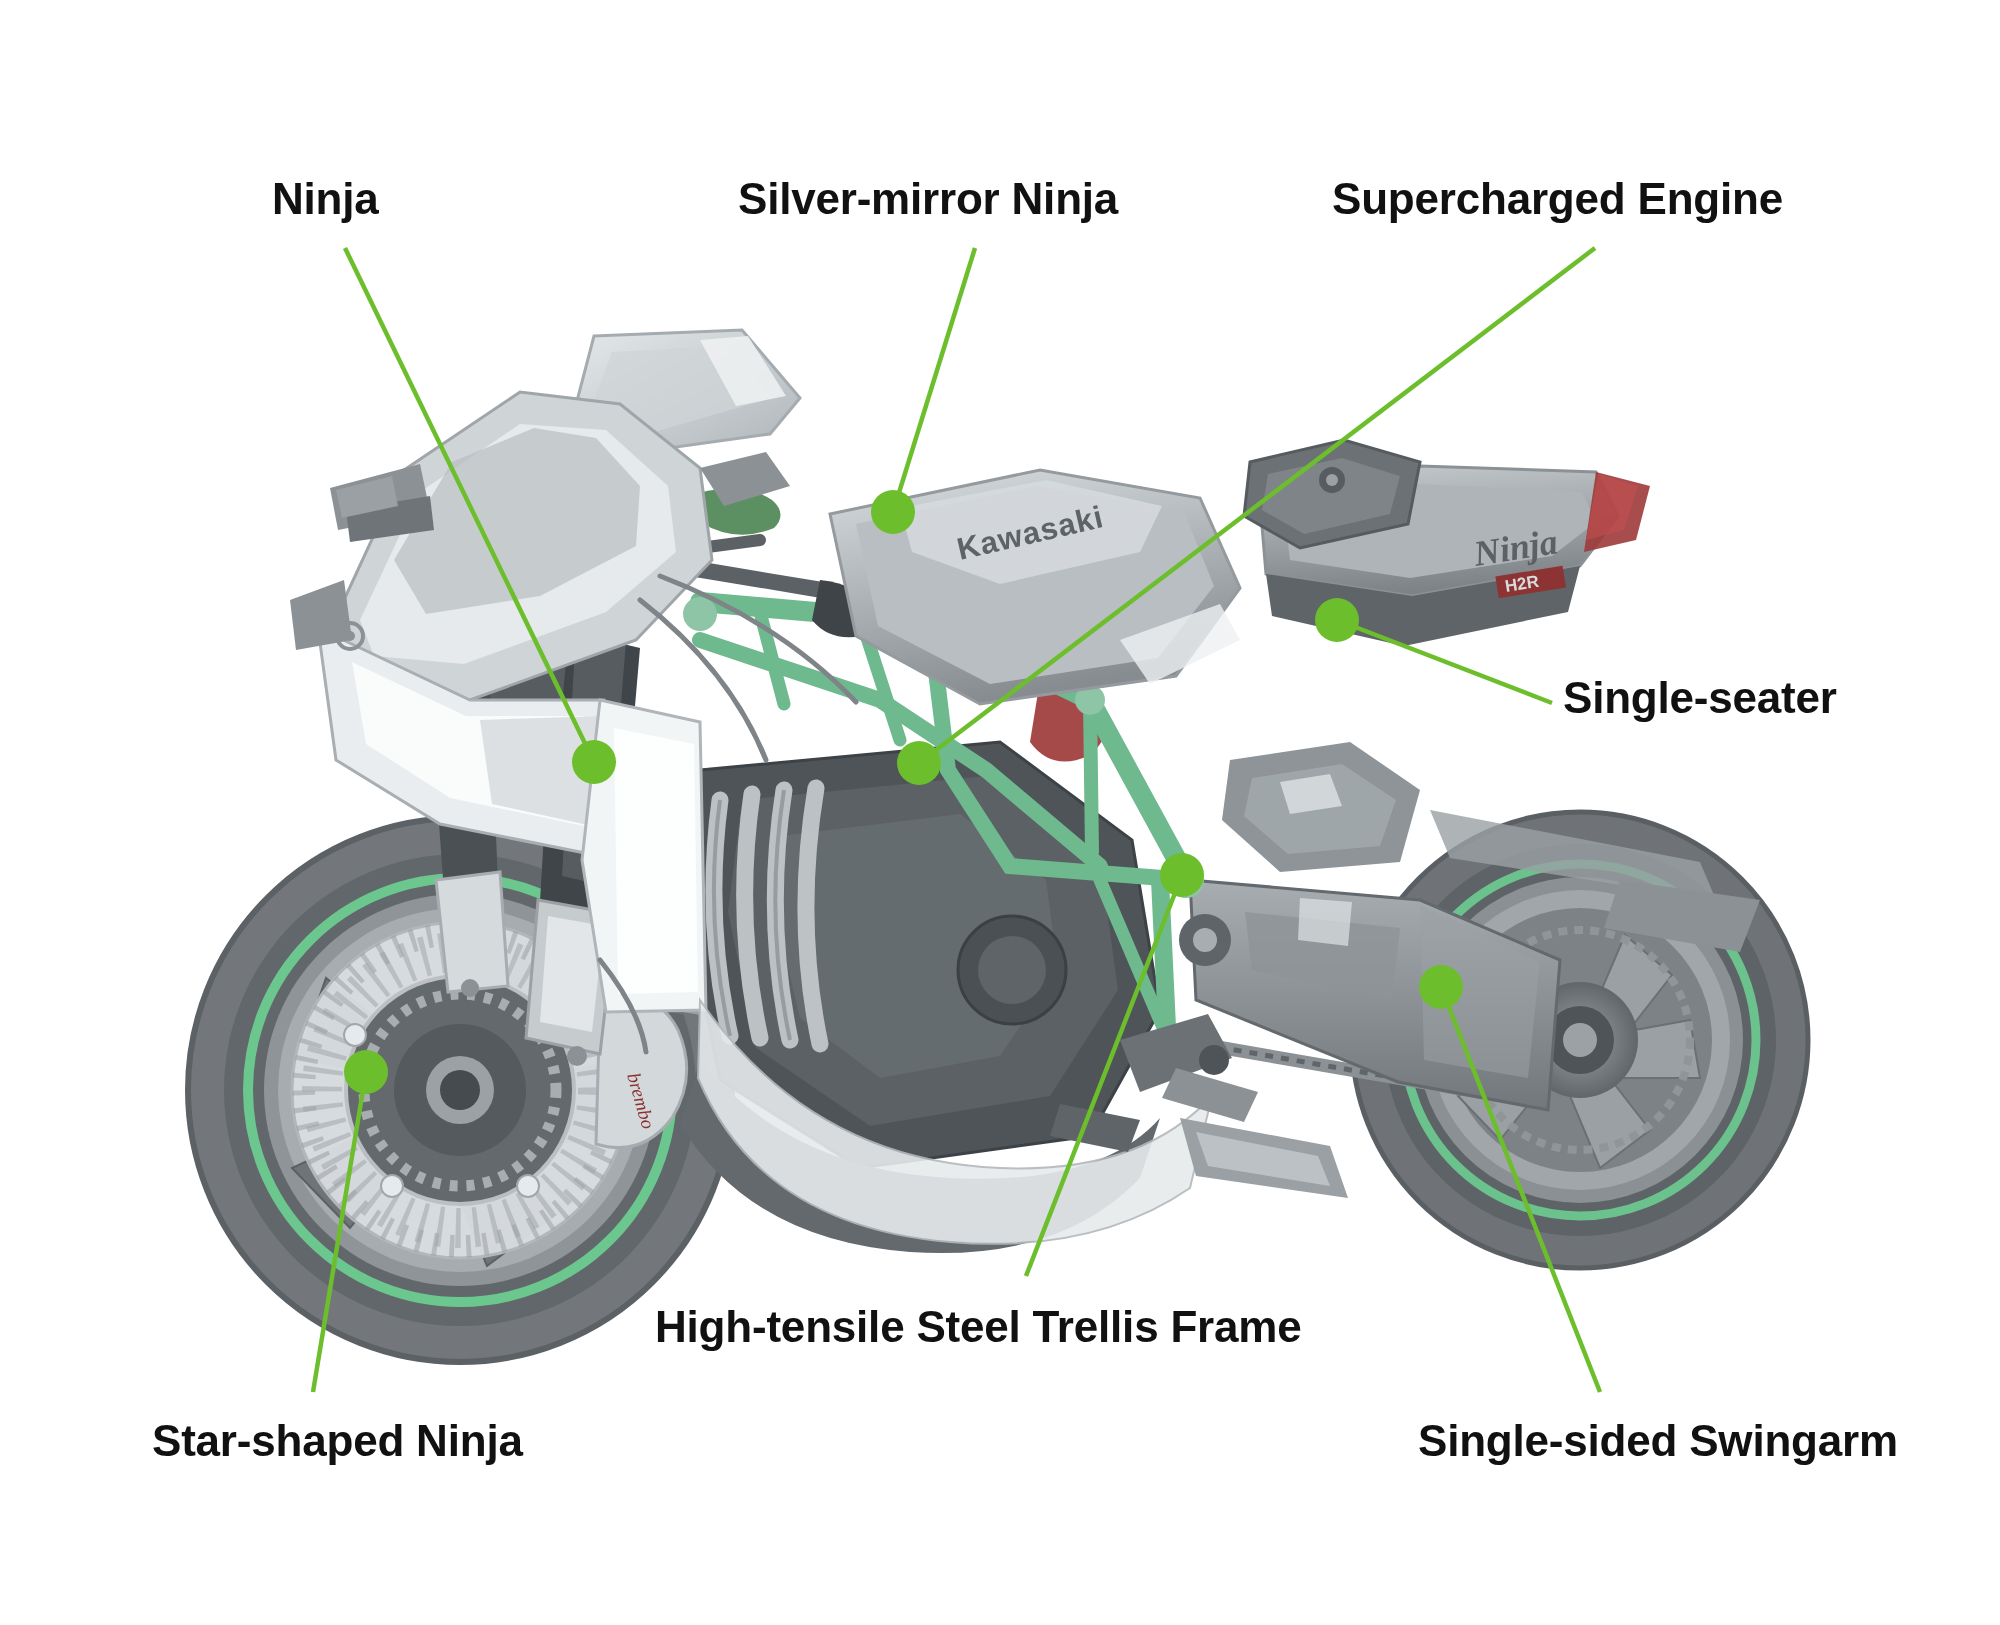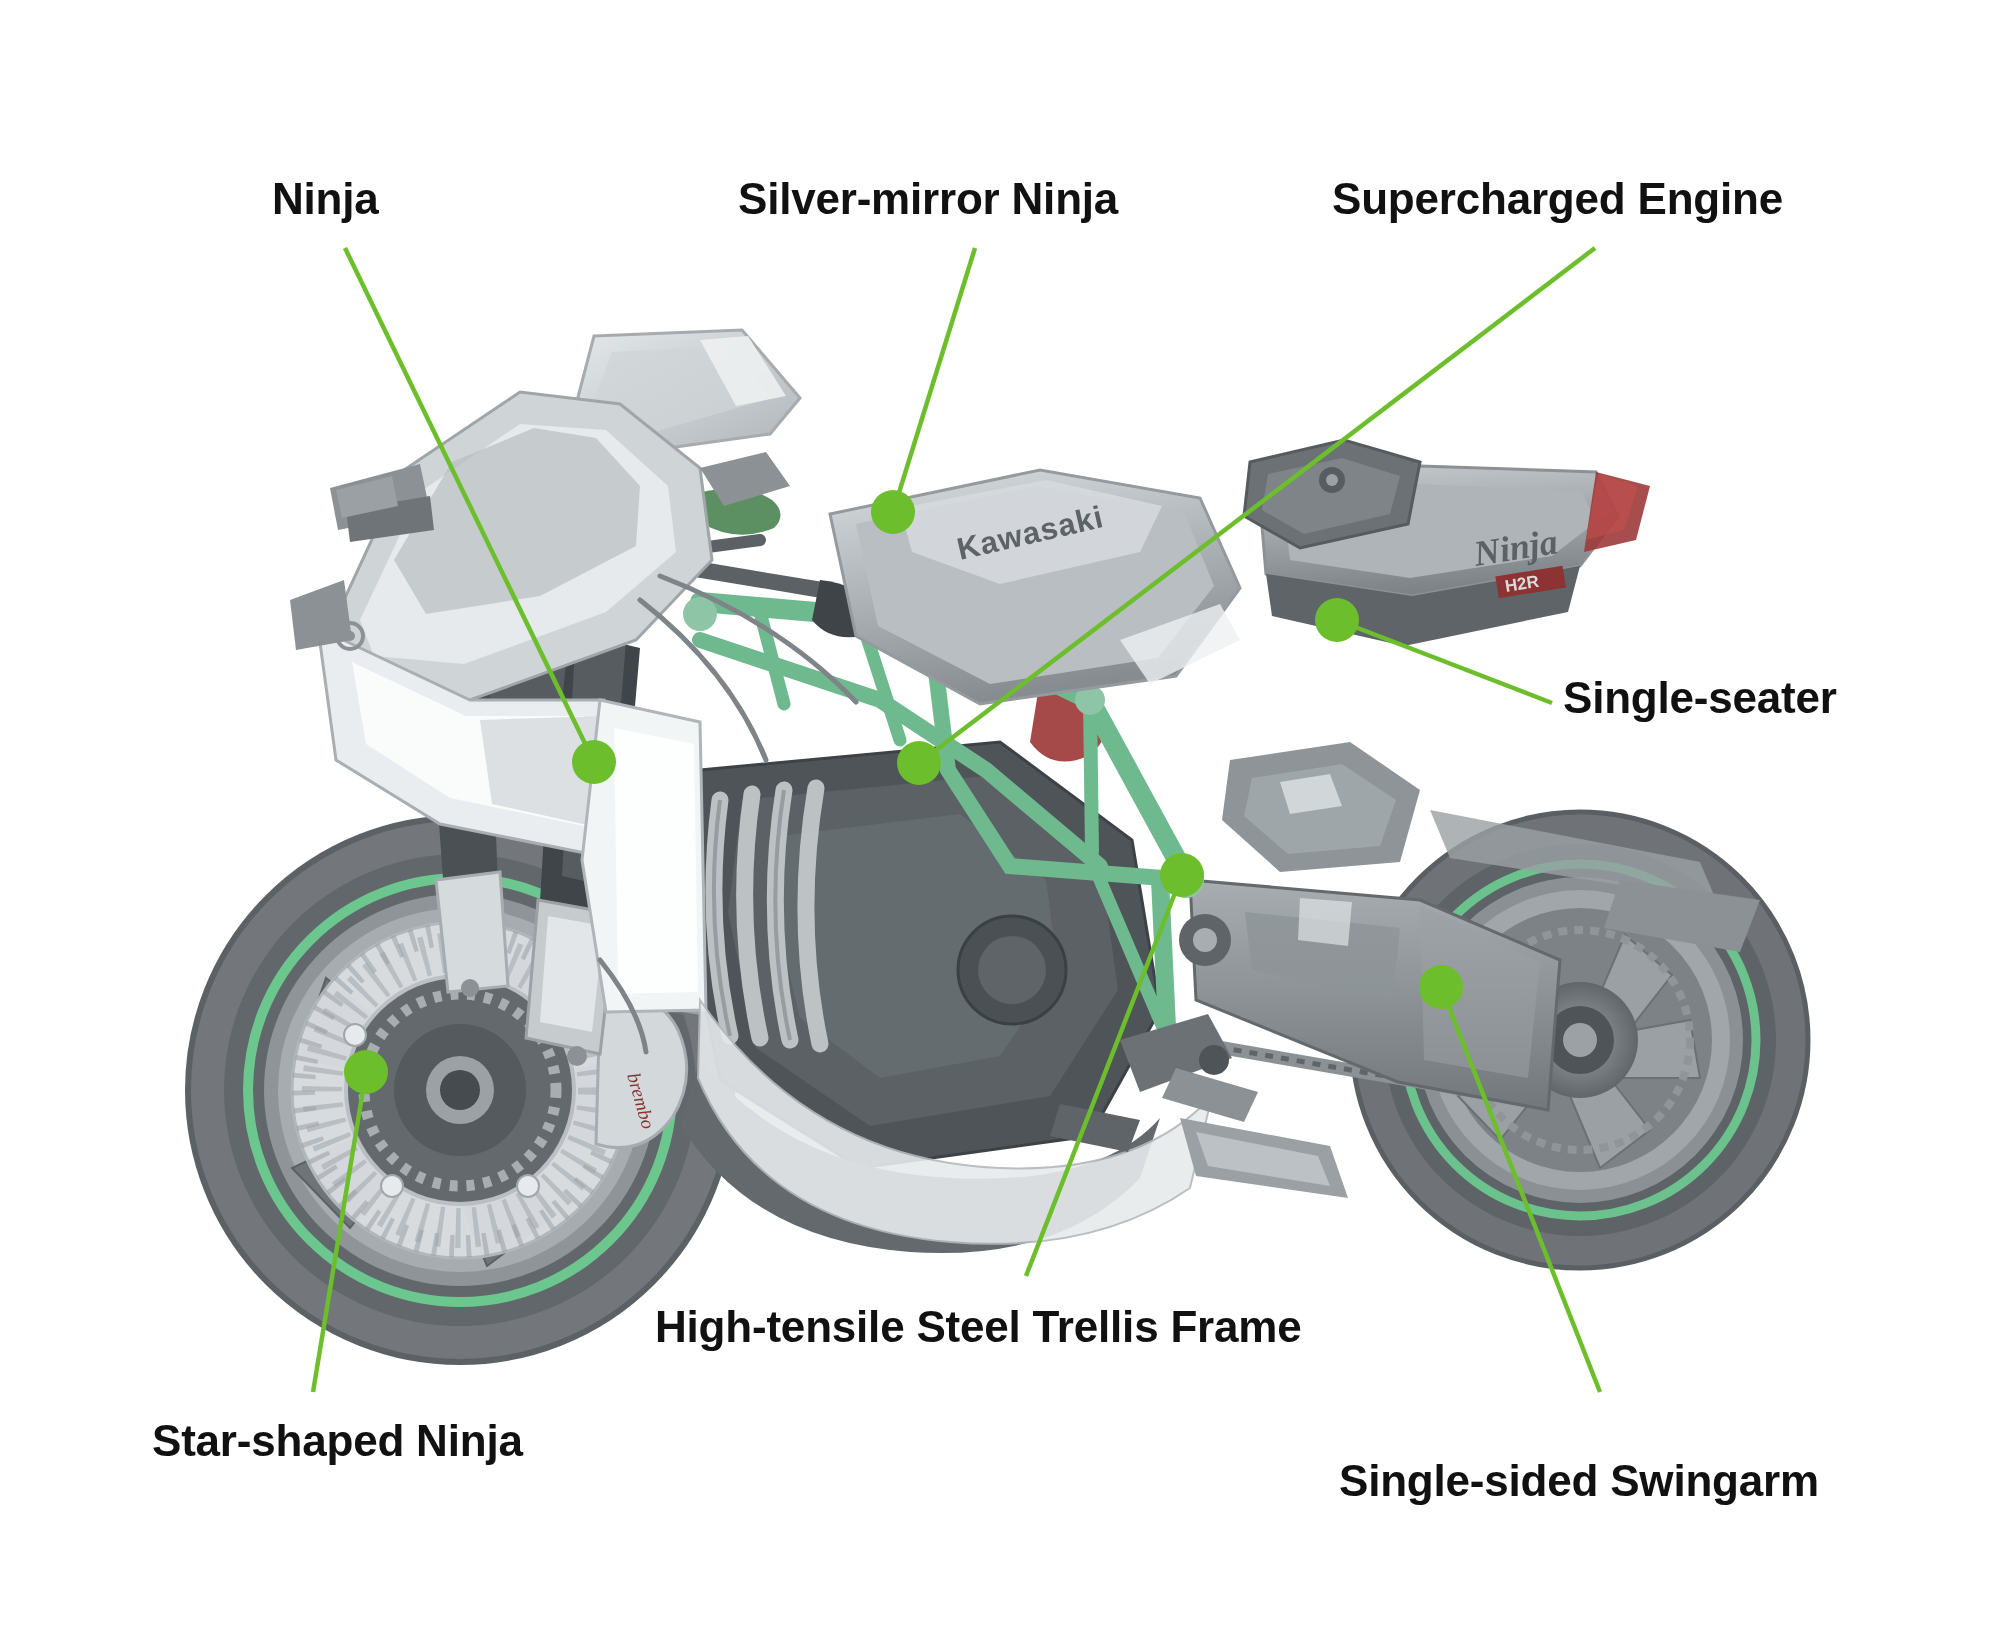"Single-sided Swingarm" .lbl-swingarm { left: 1339px -> 1418px; margin-top: 40px -> none }
